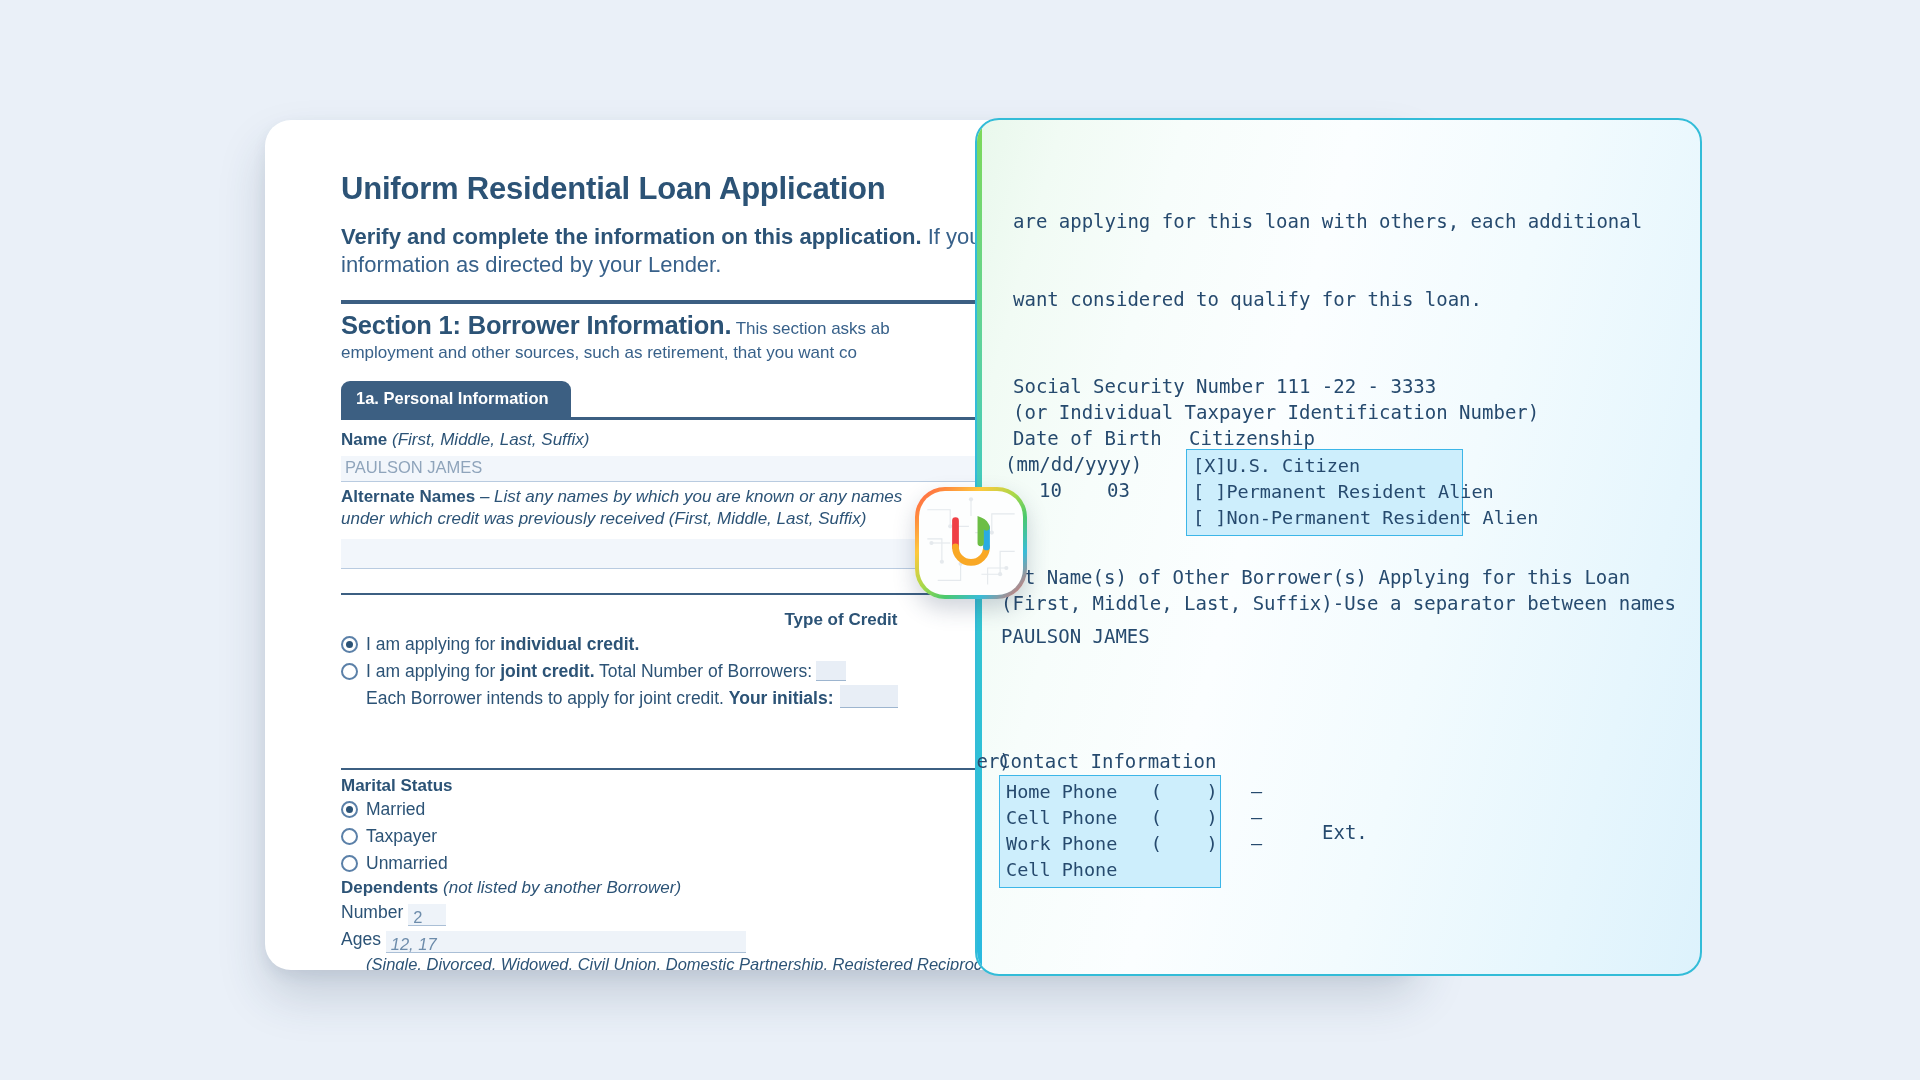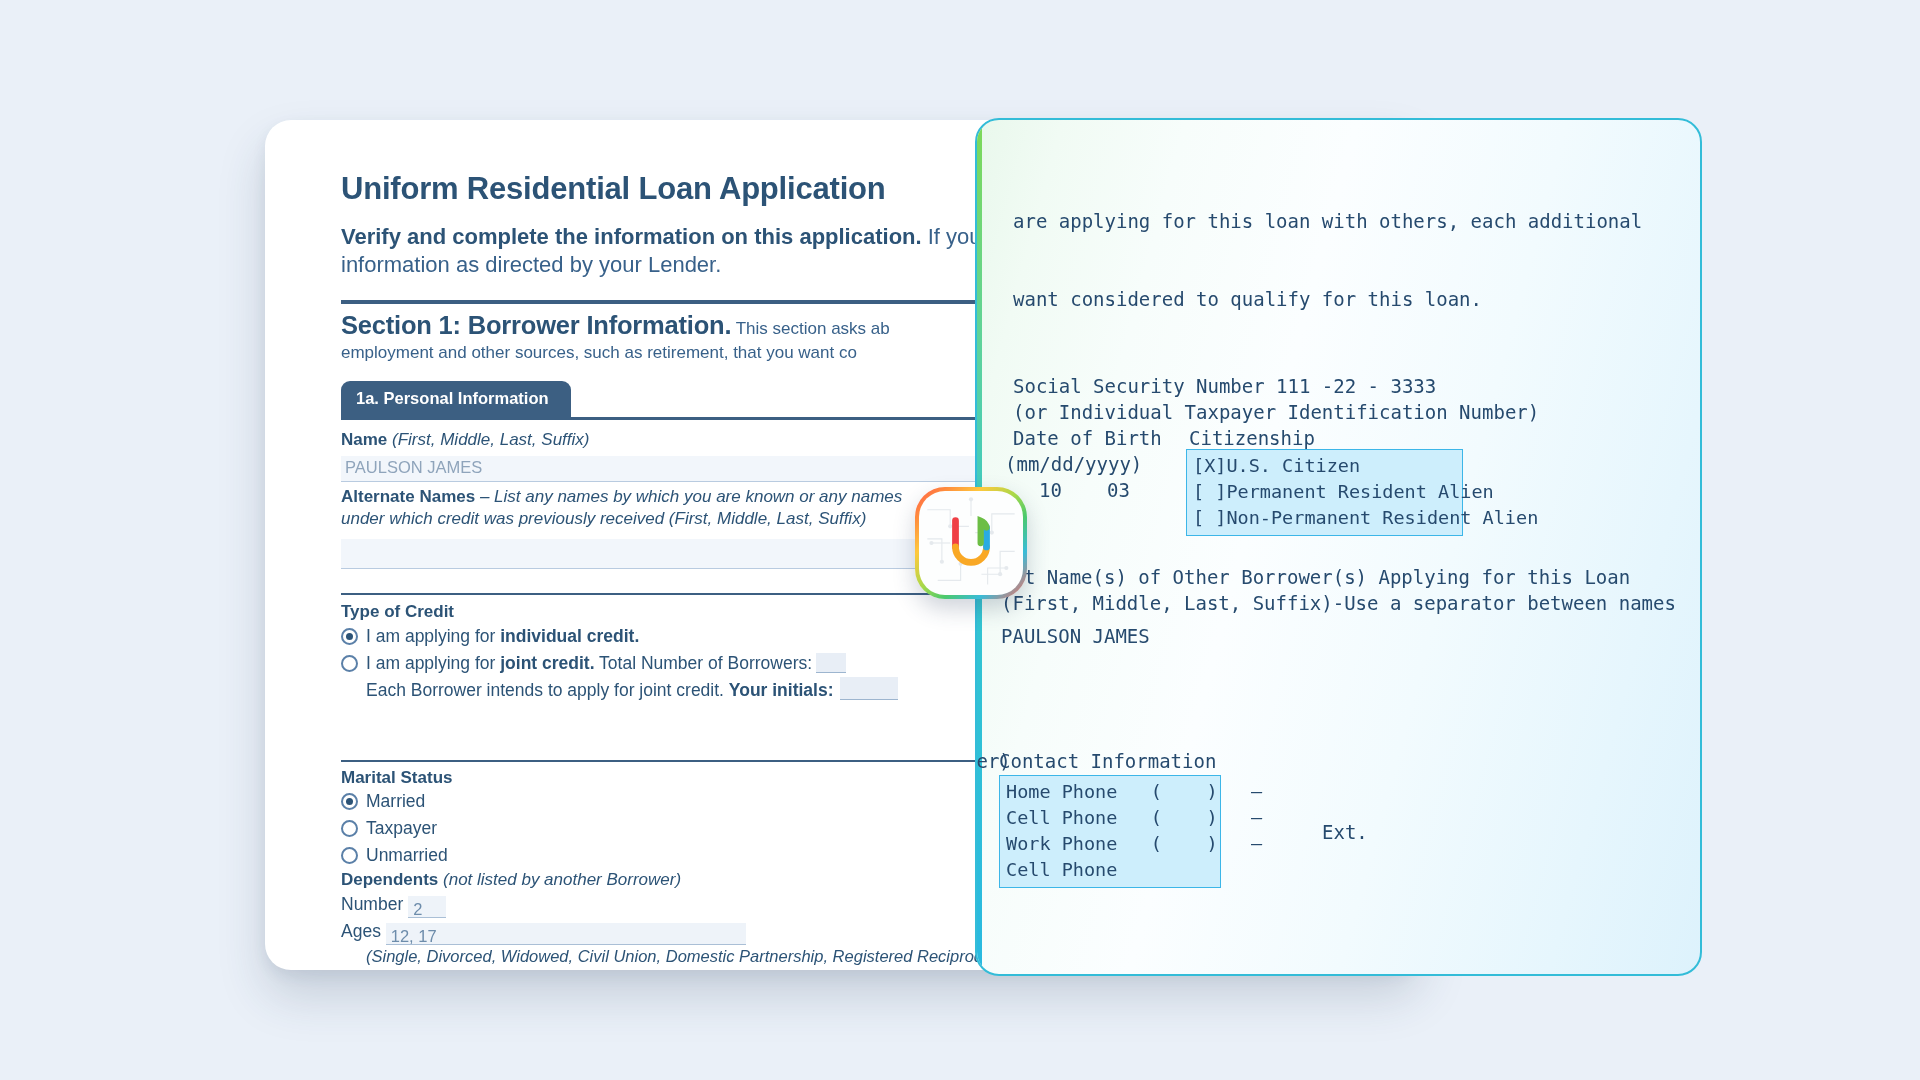"Type of Credit" div.lbl { margin-top: 6px -> 14px; text-align: none -> center }
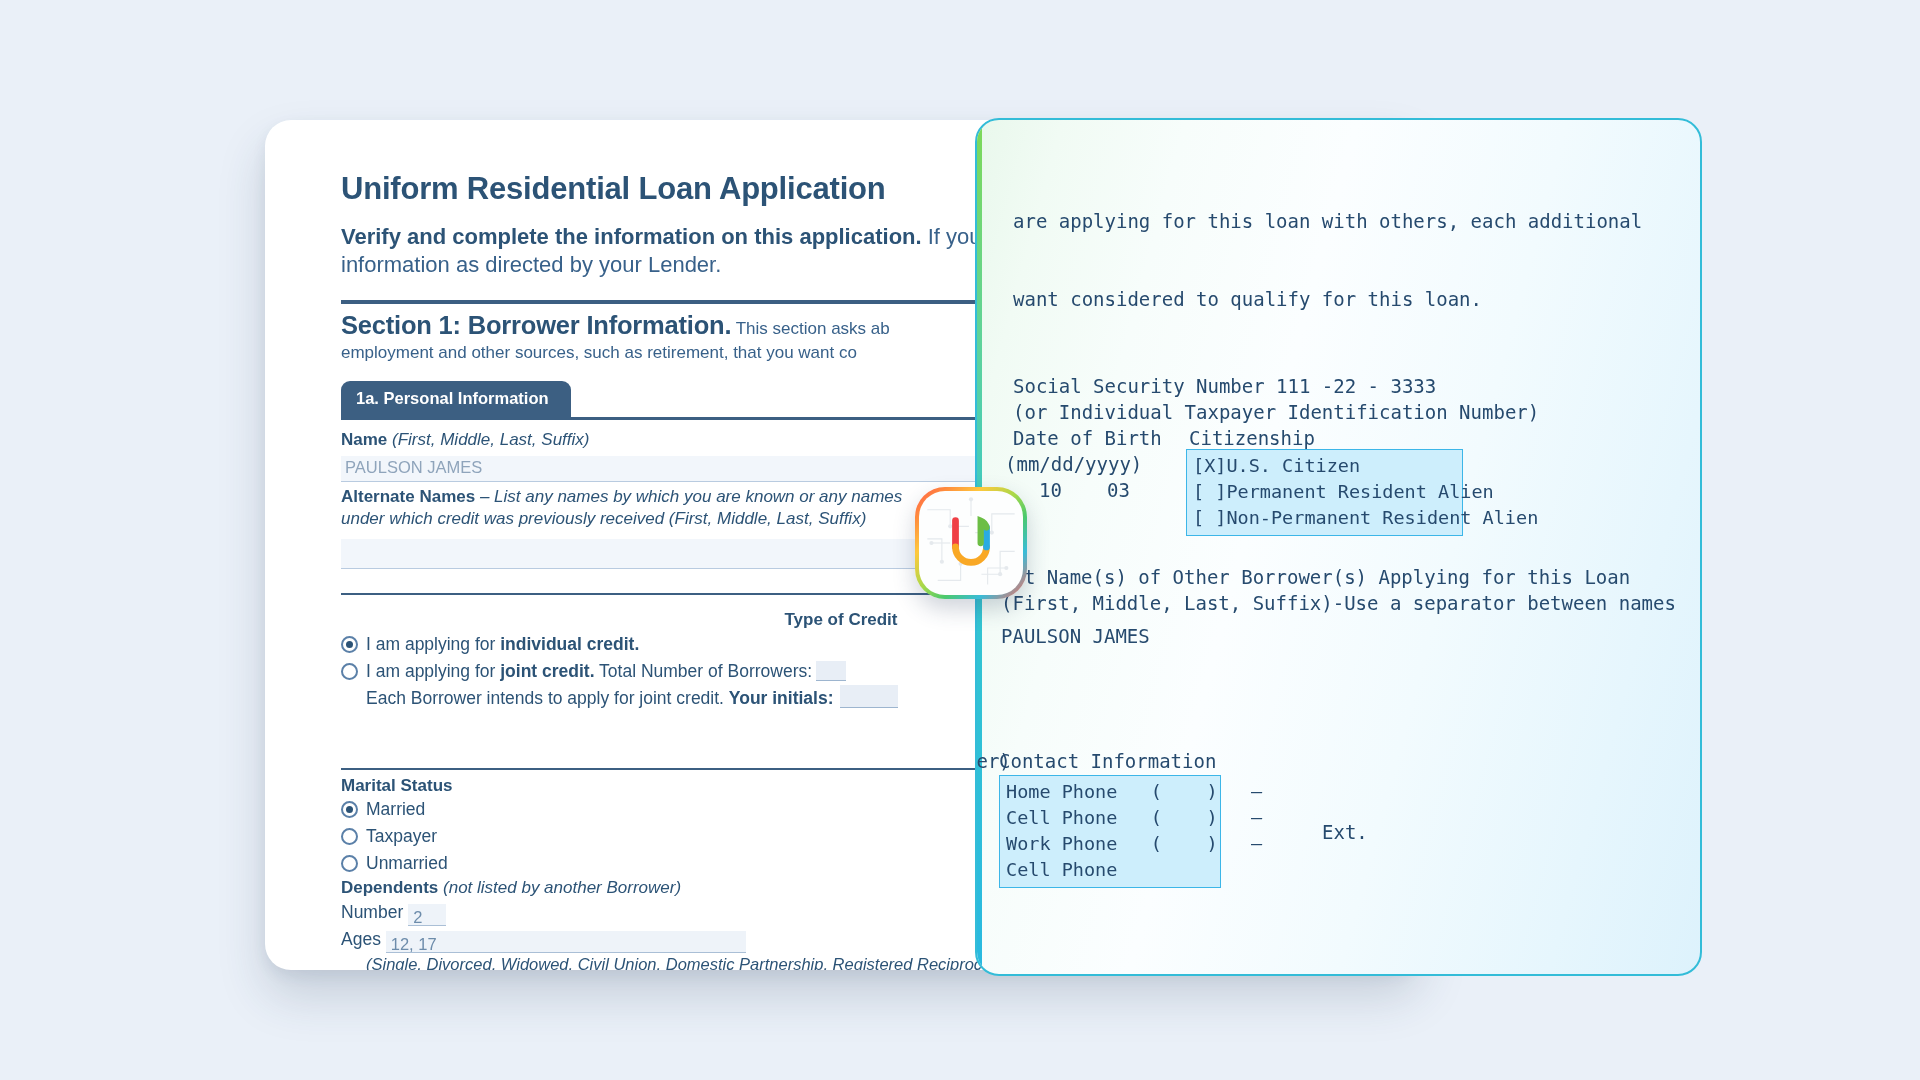"12, 17" span.underfield { font-style: none -> italic }
